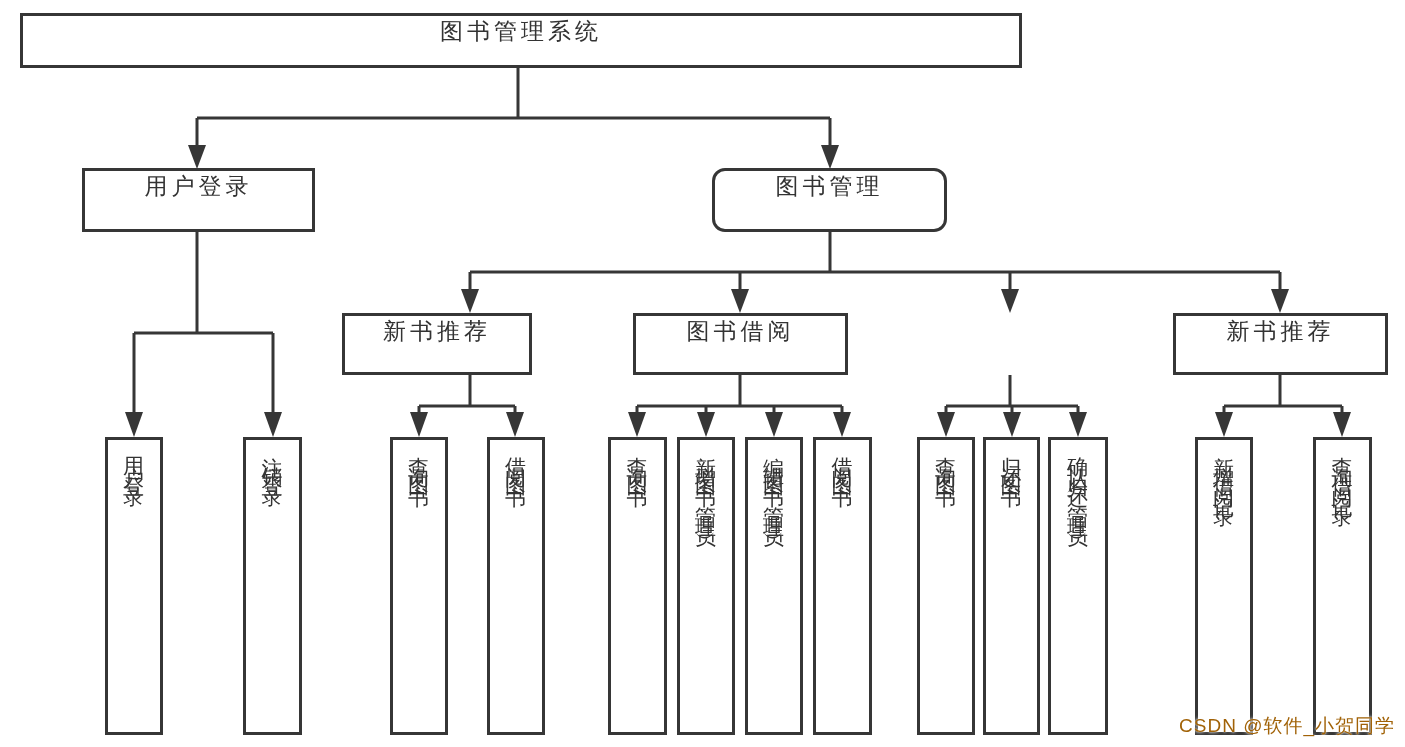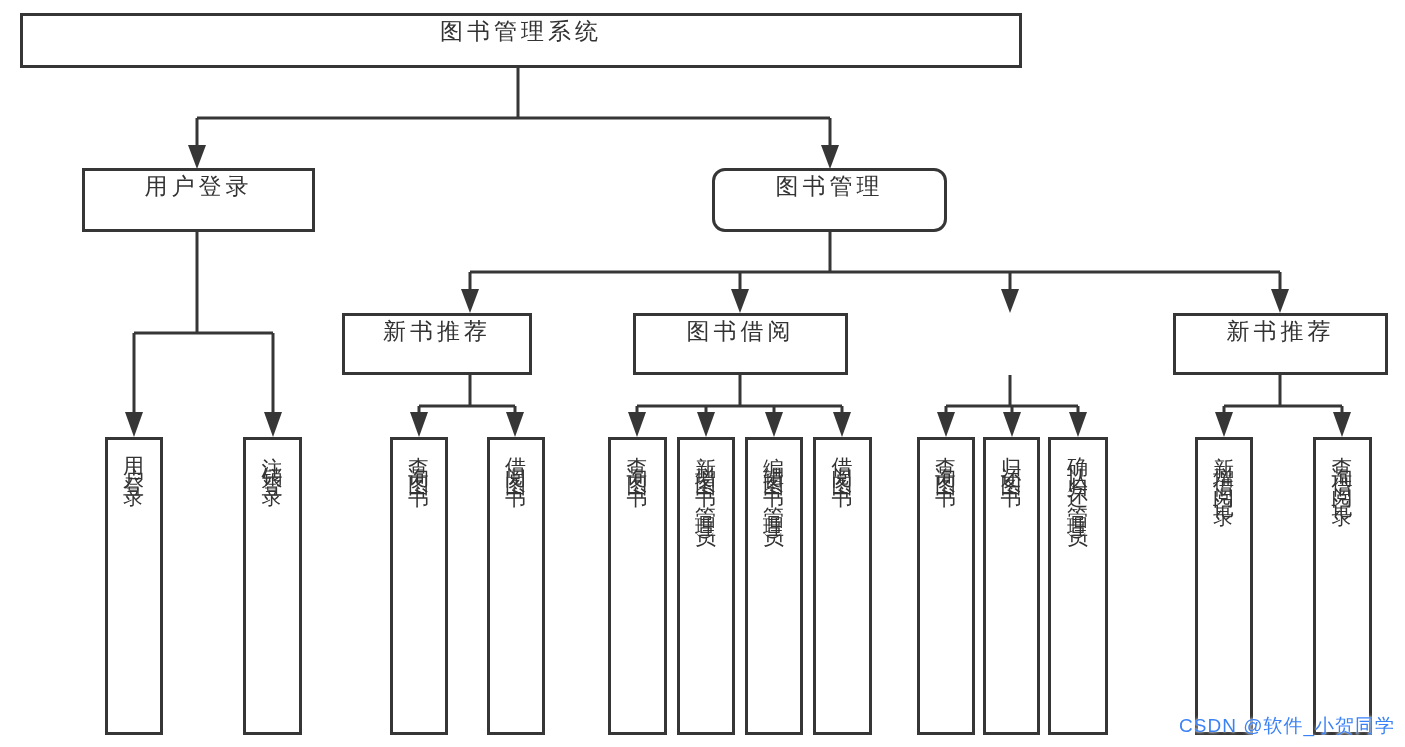"CSDN @软件_小贺同学" .watermark { color: #3b82f6 -> #a16207 }
